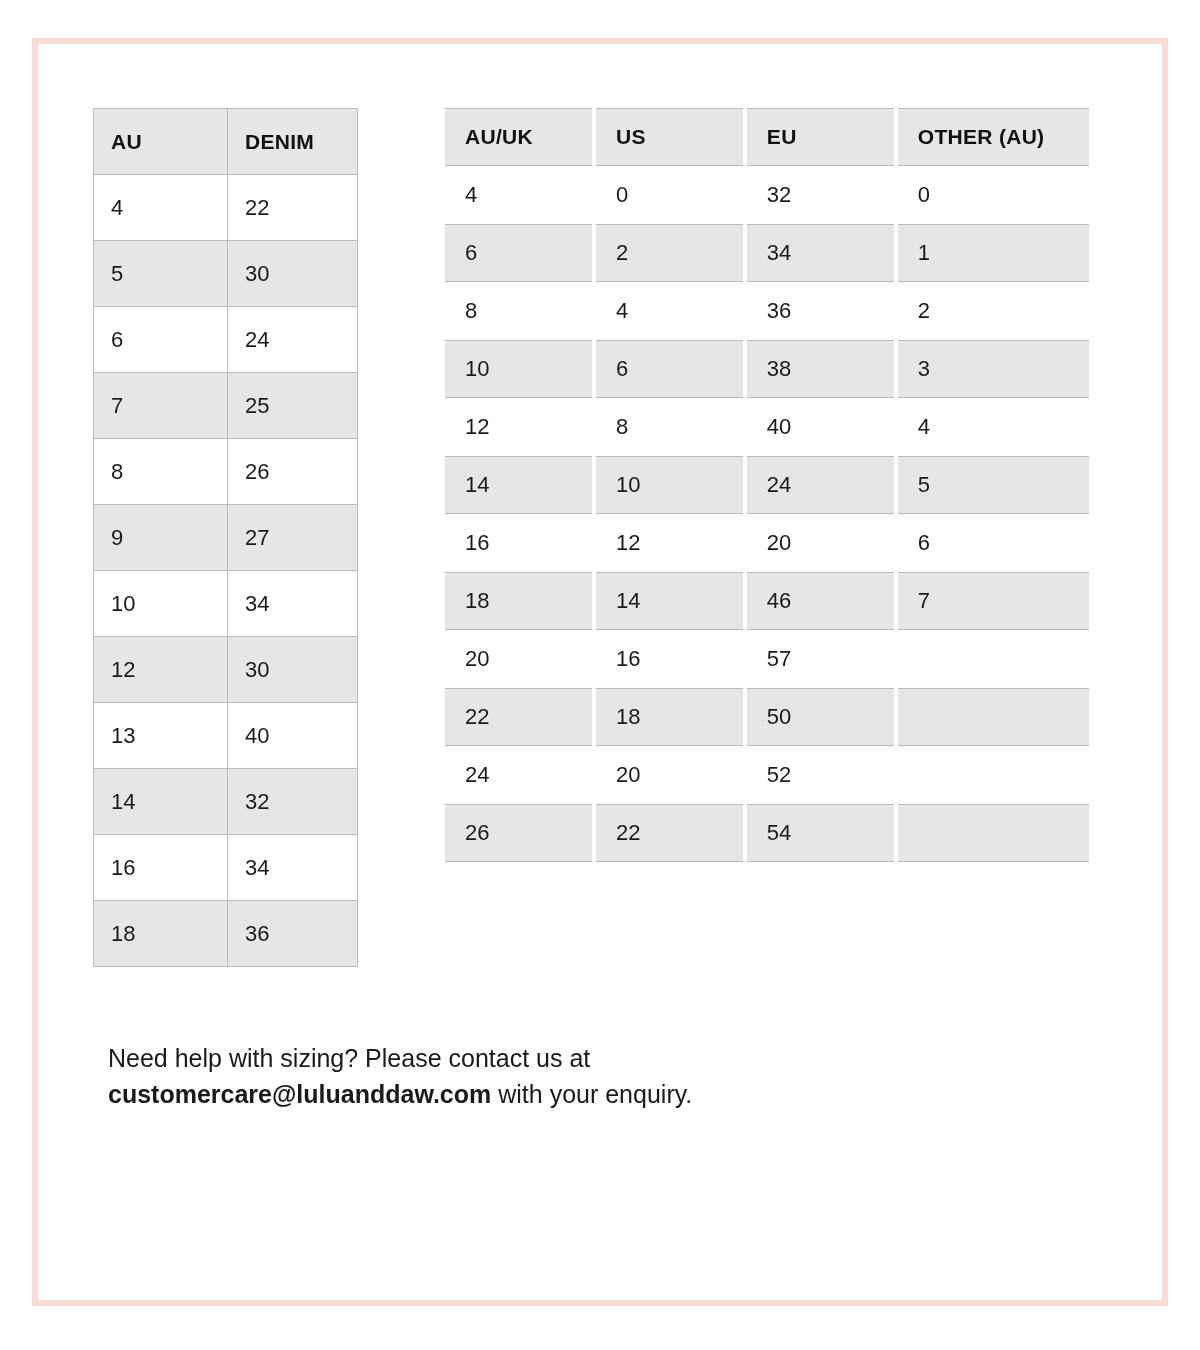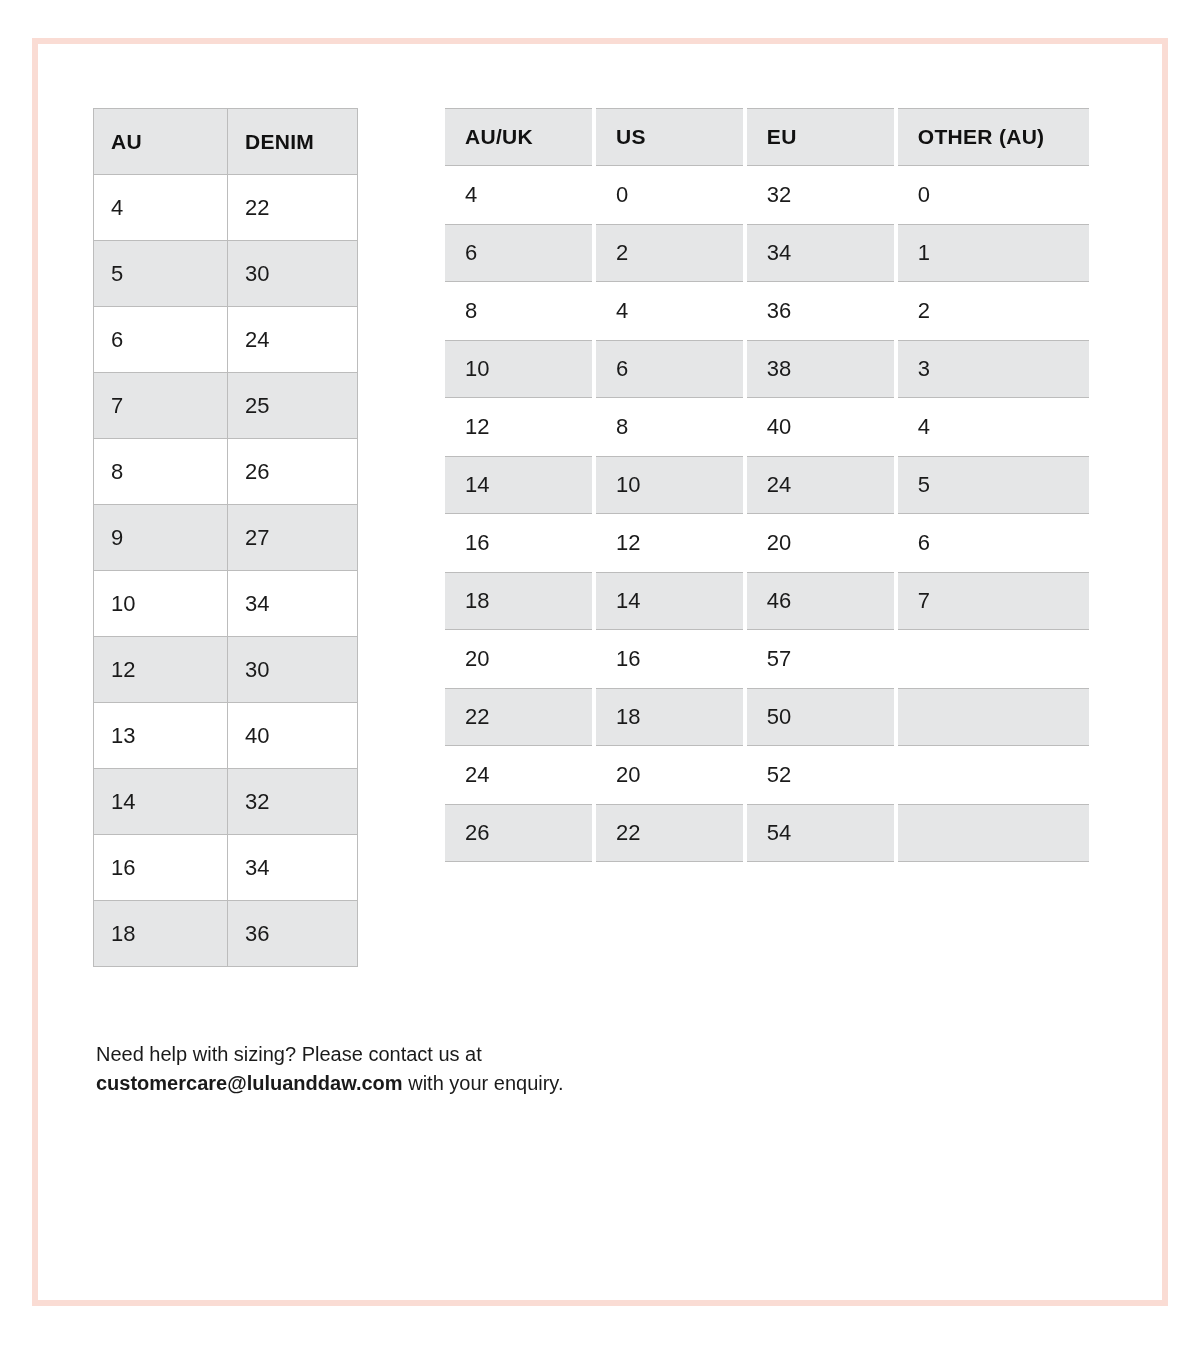"Need help with sizing? Please" #footer-note { font-size: 20px -> 25px; left: 96px -> 108px }
